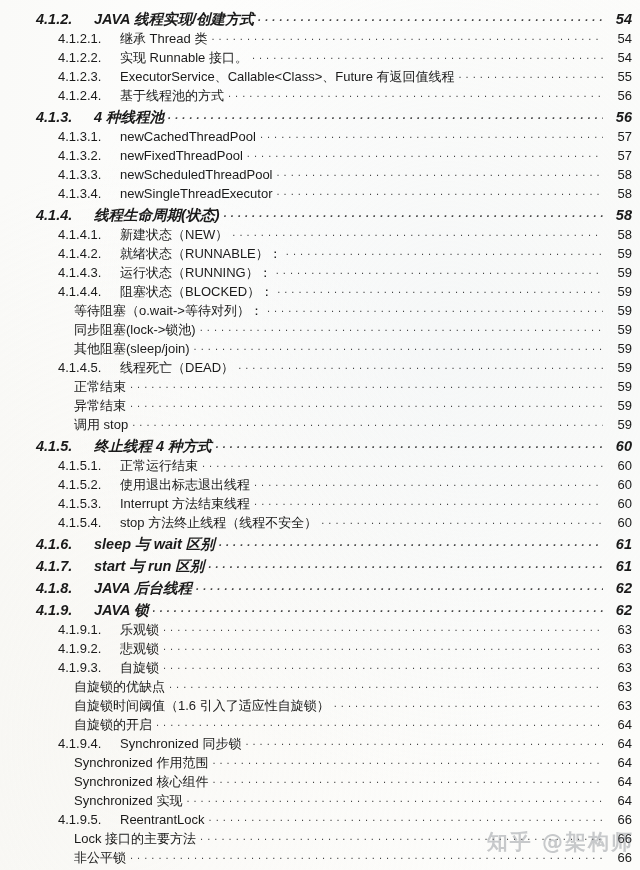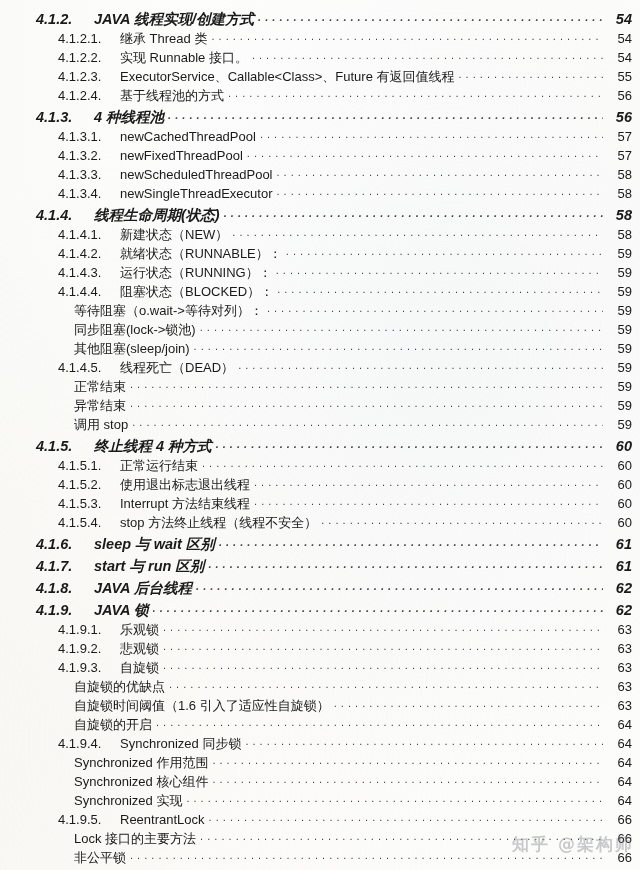"知乎 @架构师" .watermark { font-size: 17px -> 21px }
